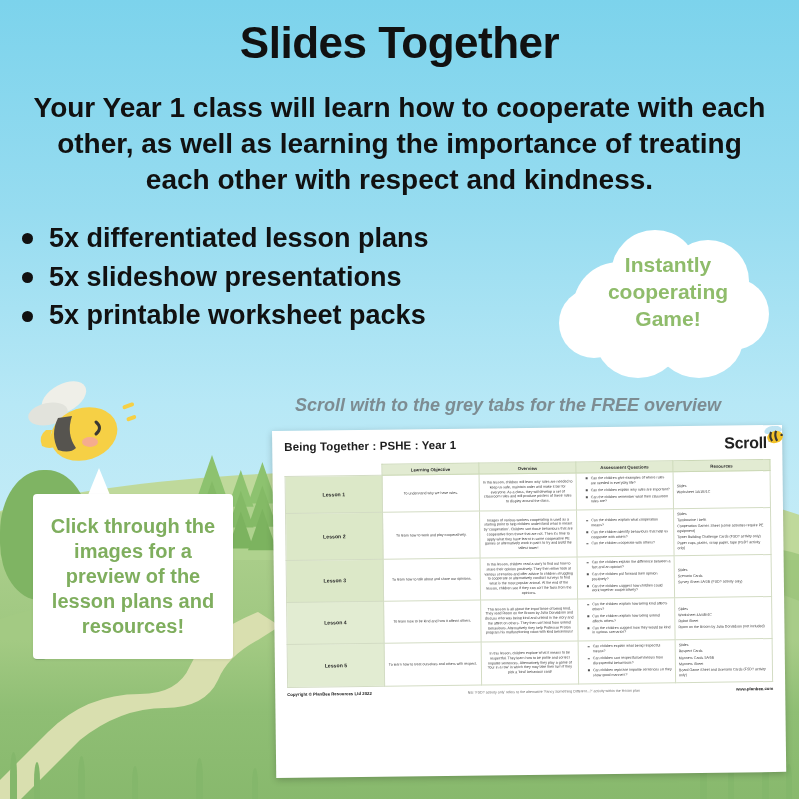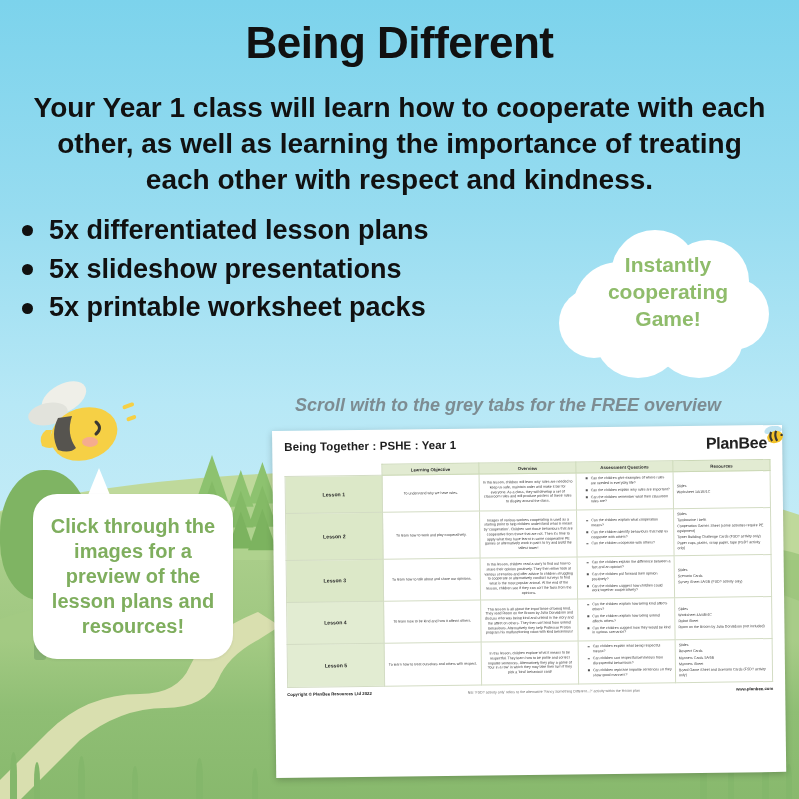"Being Different" div.title { text: Being Different -> Slides Together }
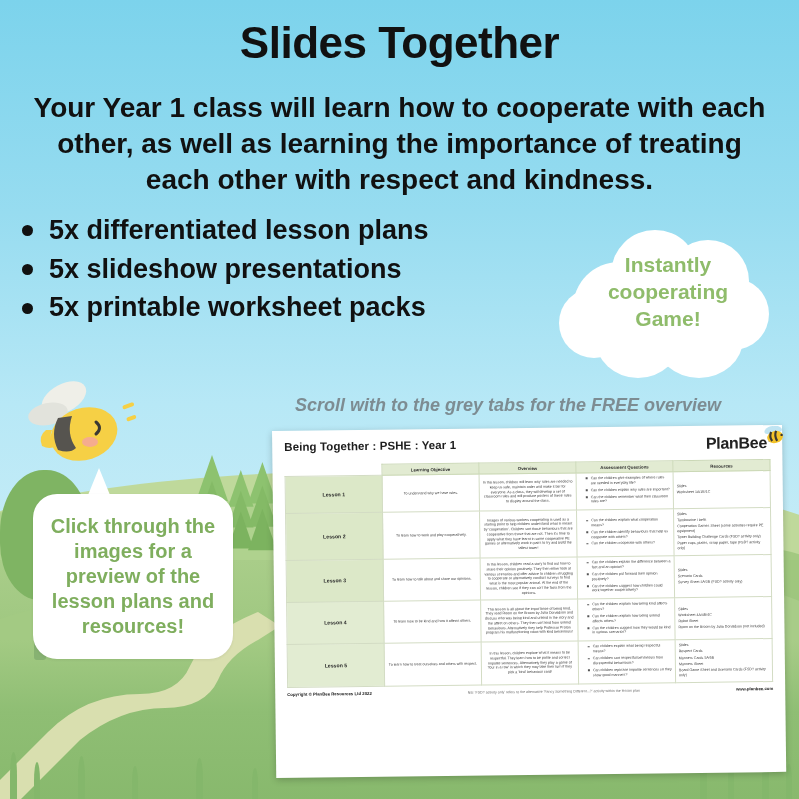"5x differentiated lesson plans" .bullets { top: 216px -> 224px }
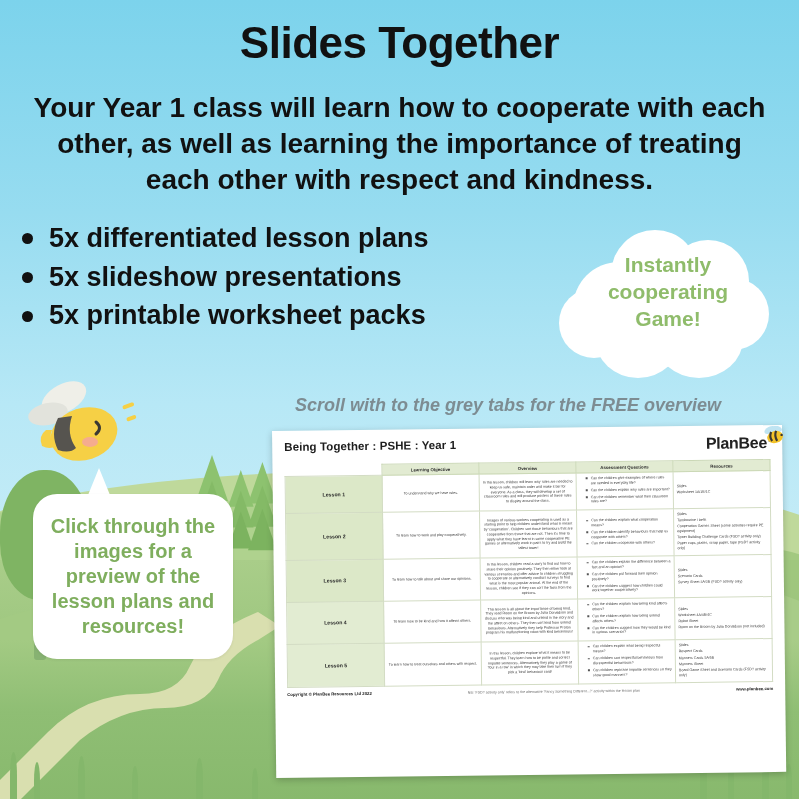"PlanBee" span.bword { text: PlanBee -> Scroll }
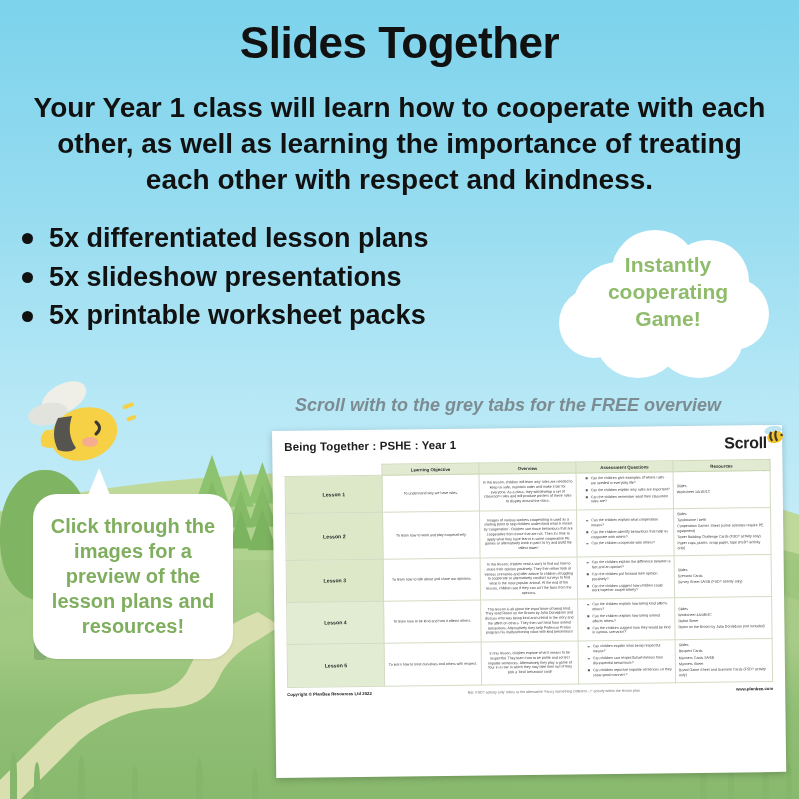"Click through the images for" .bubble { border-radius: 24px -> 4px }
